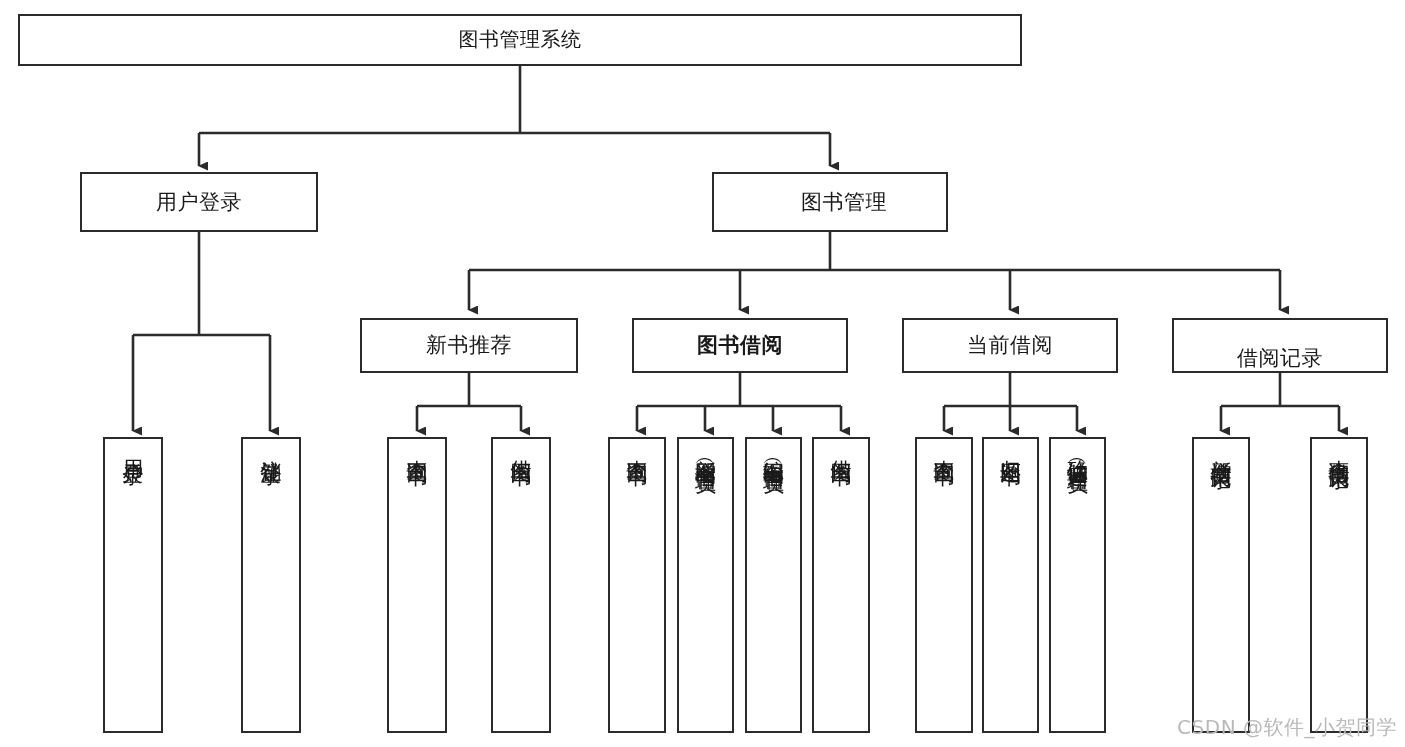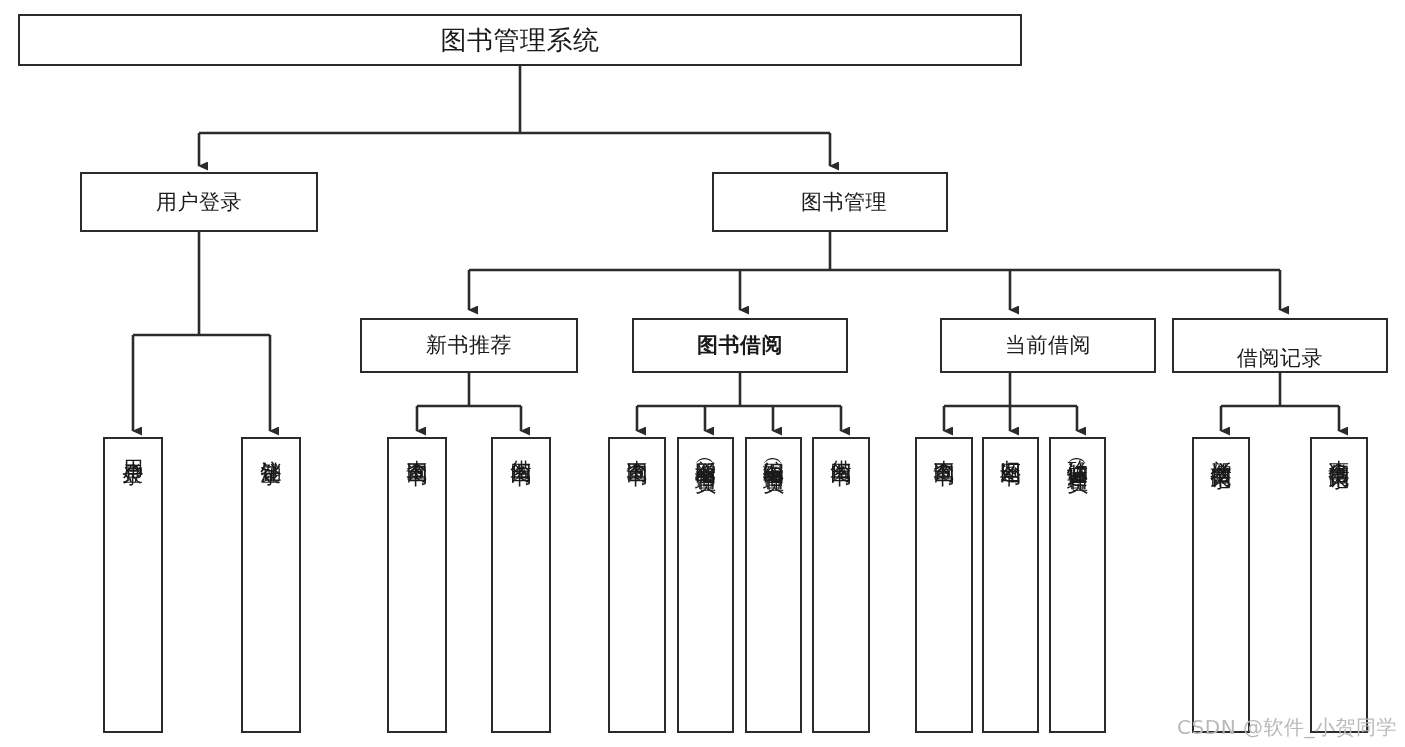"图书管理系统" #node-root .node-label { font-size: 26px -> 20px }
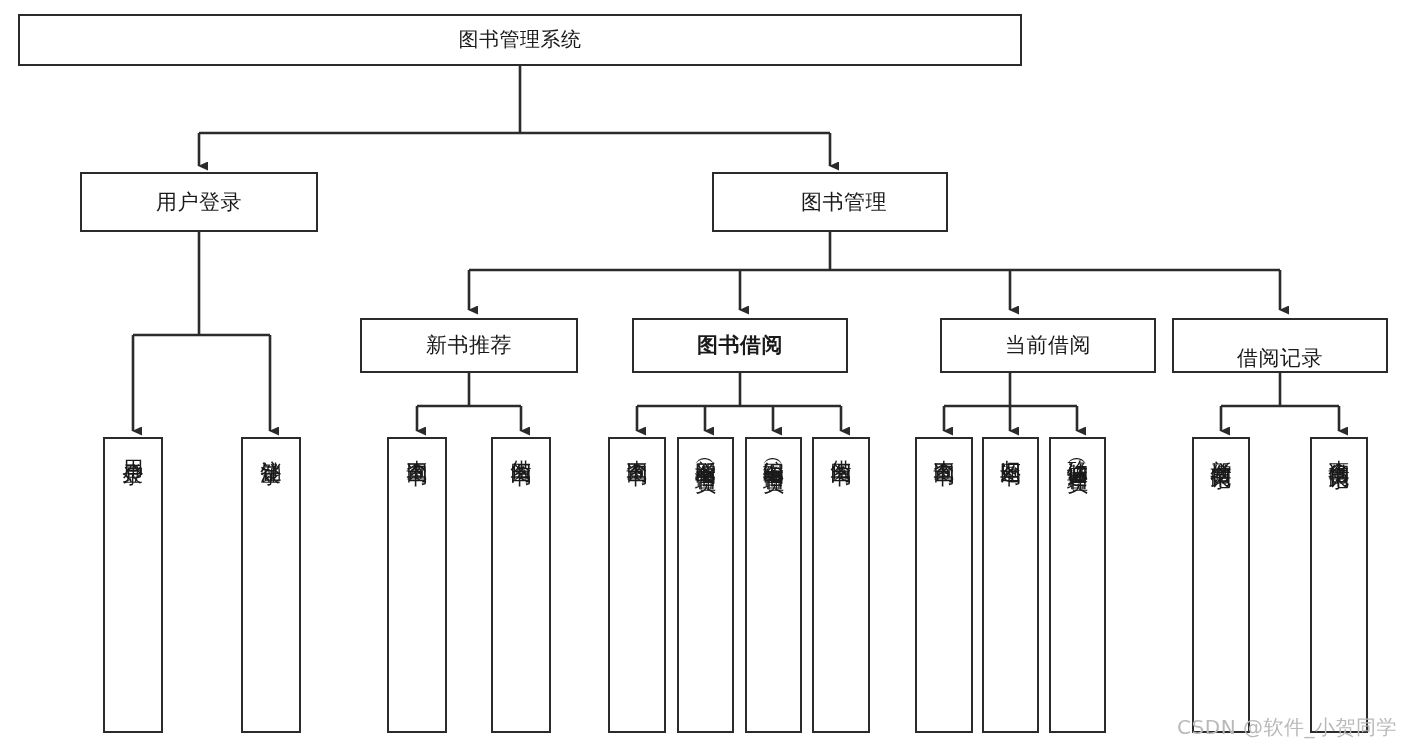"当前借阅" div.node-box { left: 940px -> 902px }
